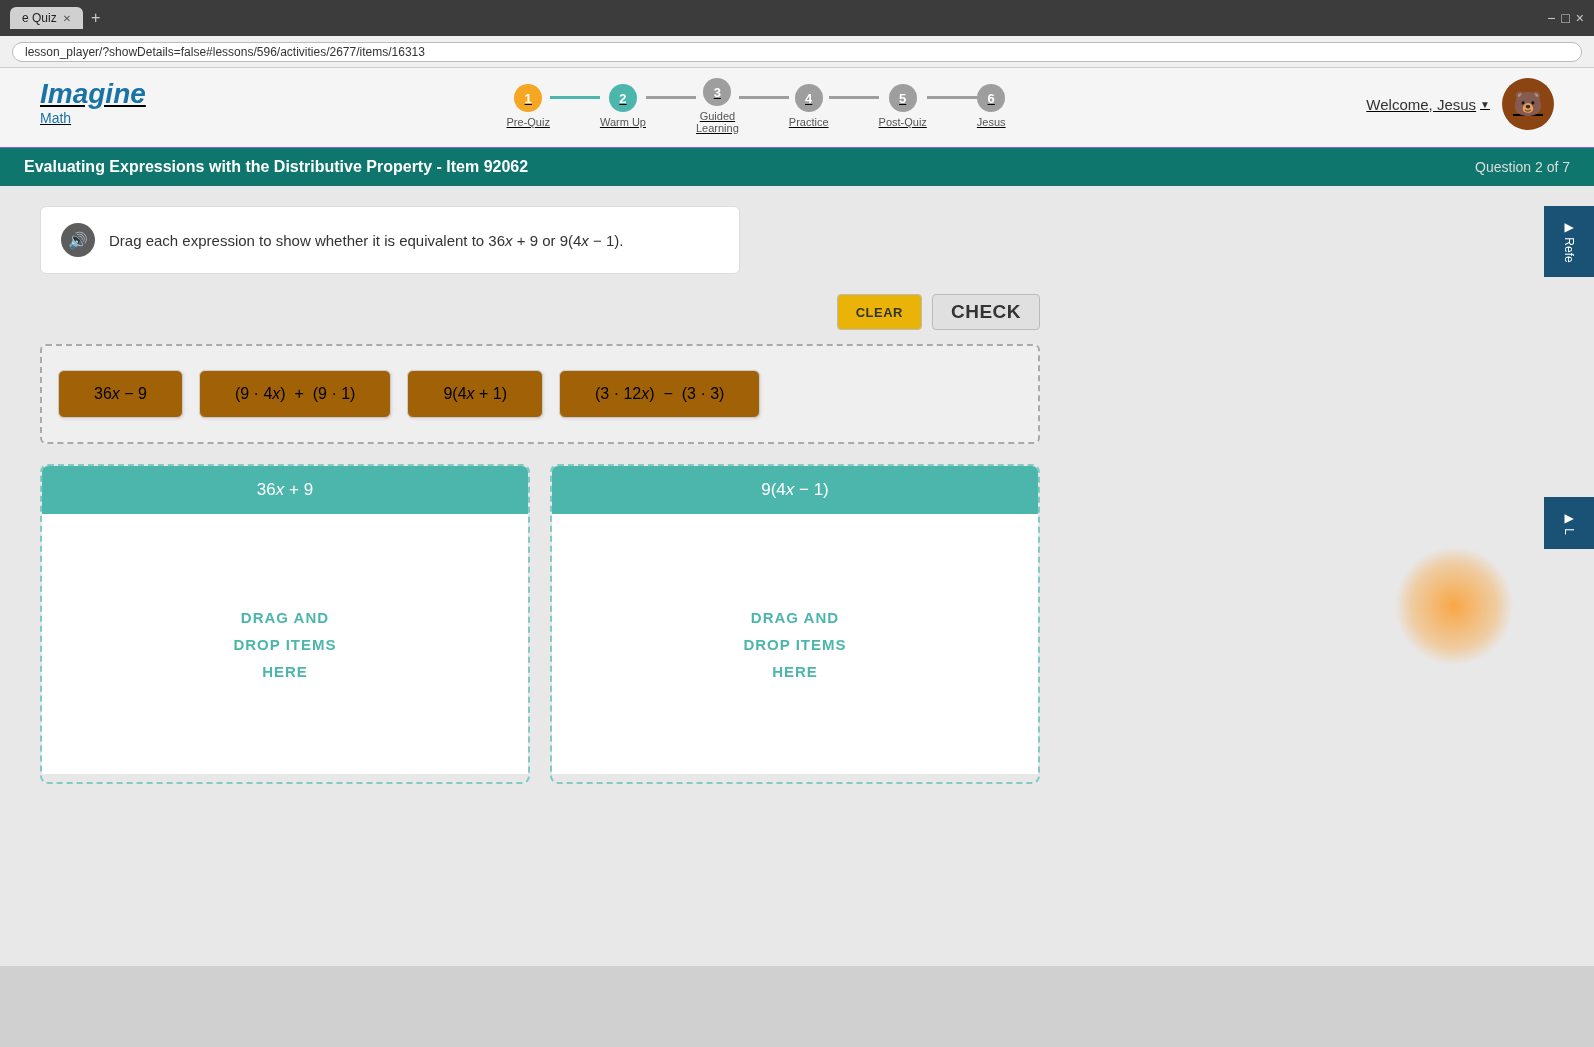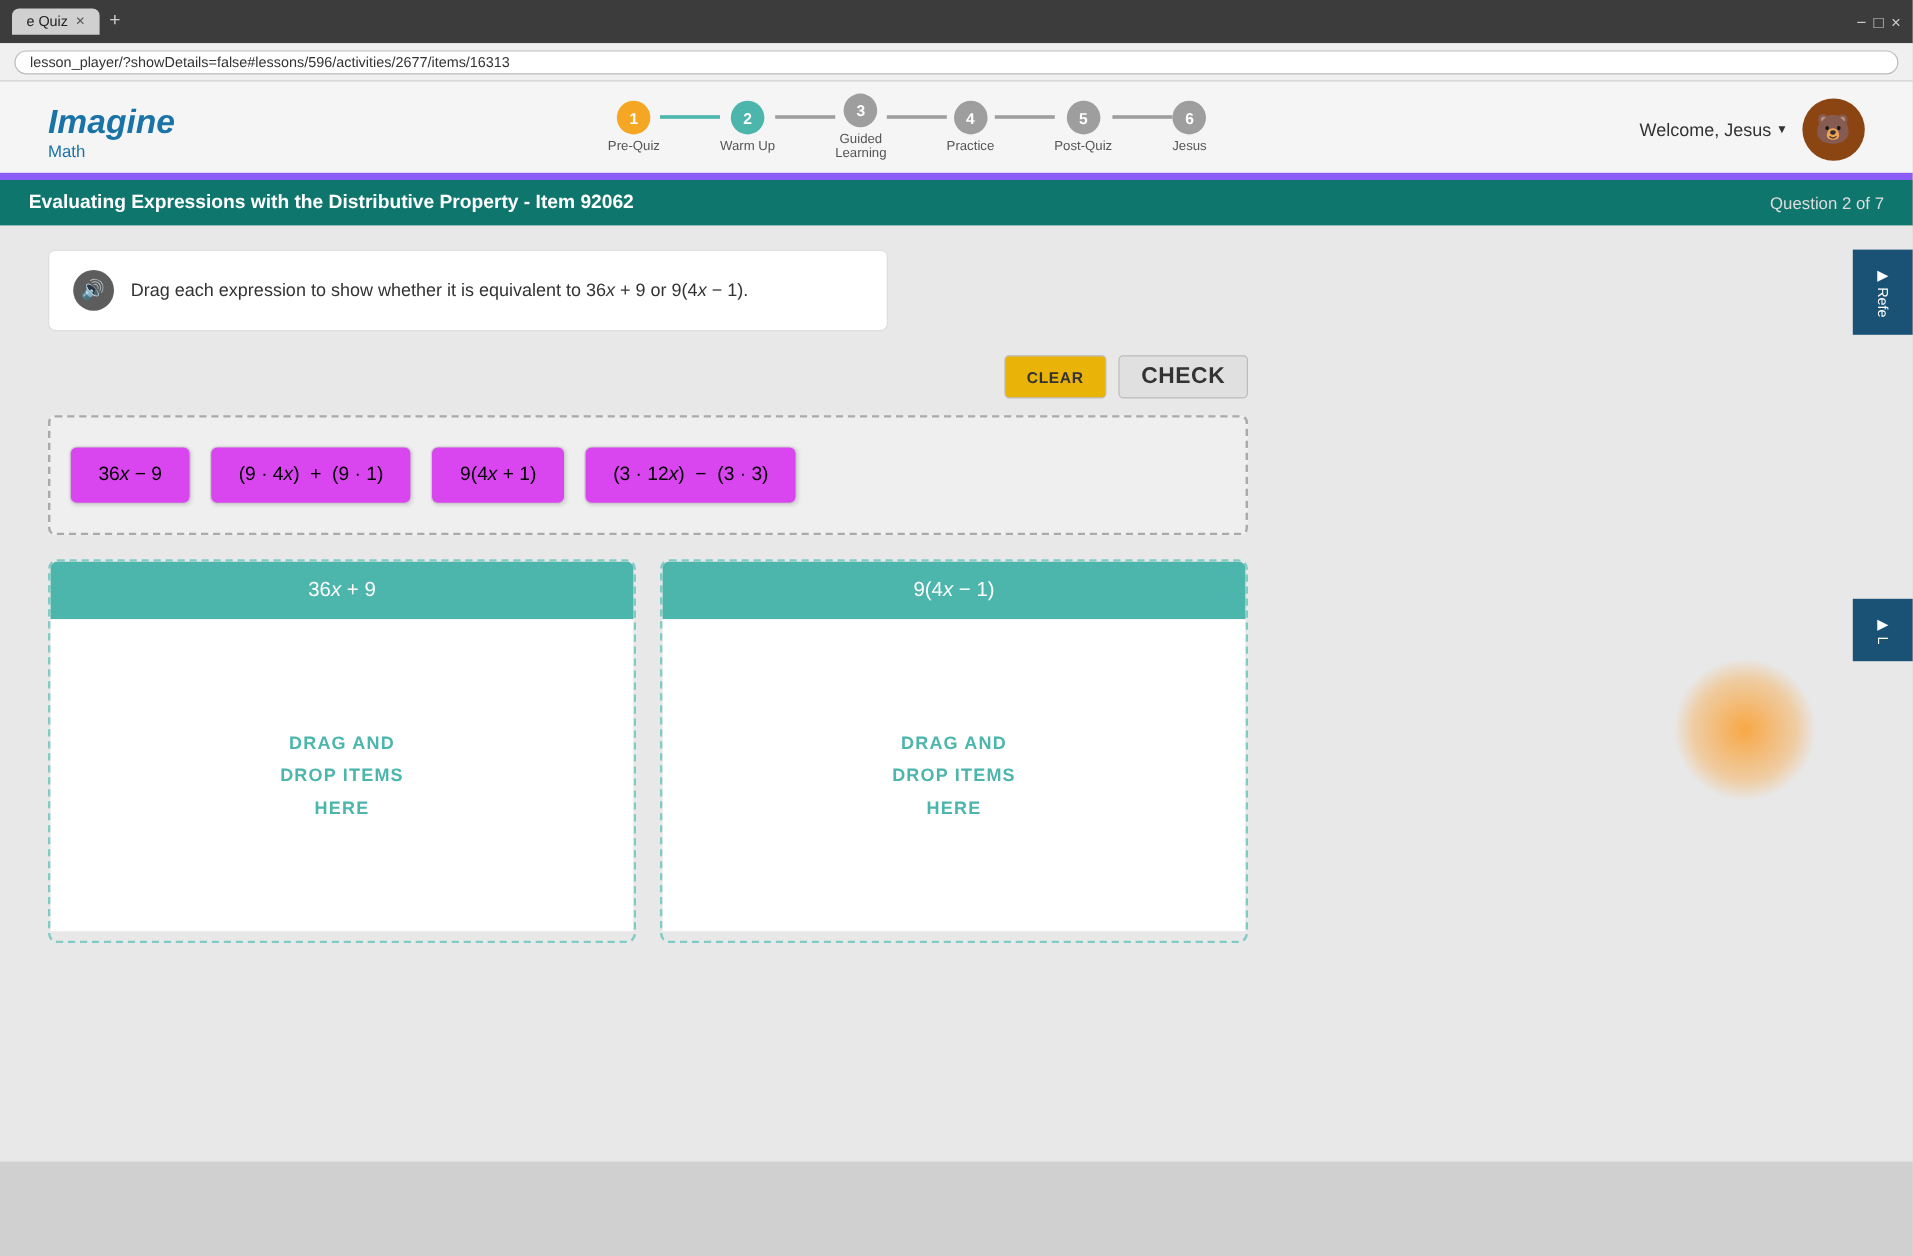"Imagine" .app-header { align-items: flex-end -> flex-start; border-bottom: 6px solid #8b5cf6 -> 1px solid #8b5cf6; text-decoration: none -> underline }
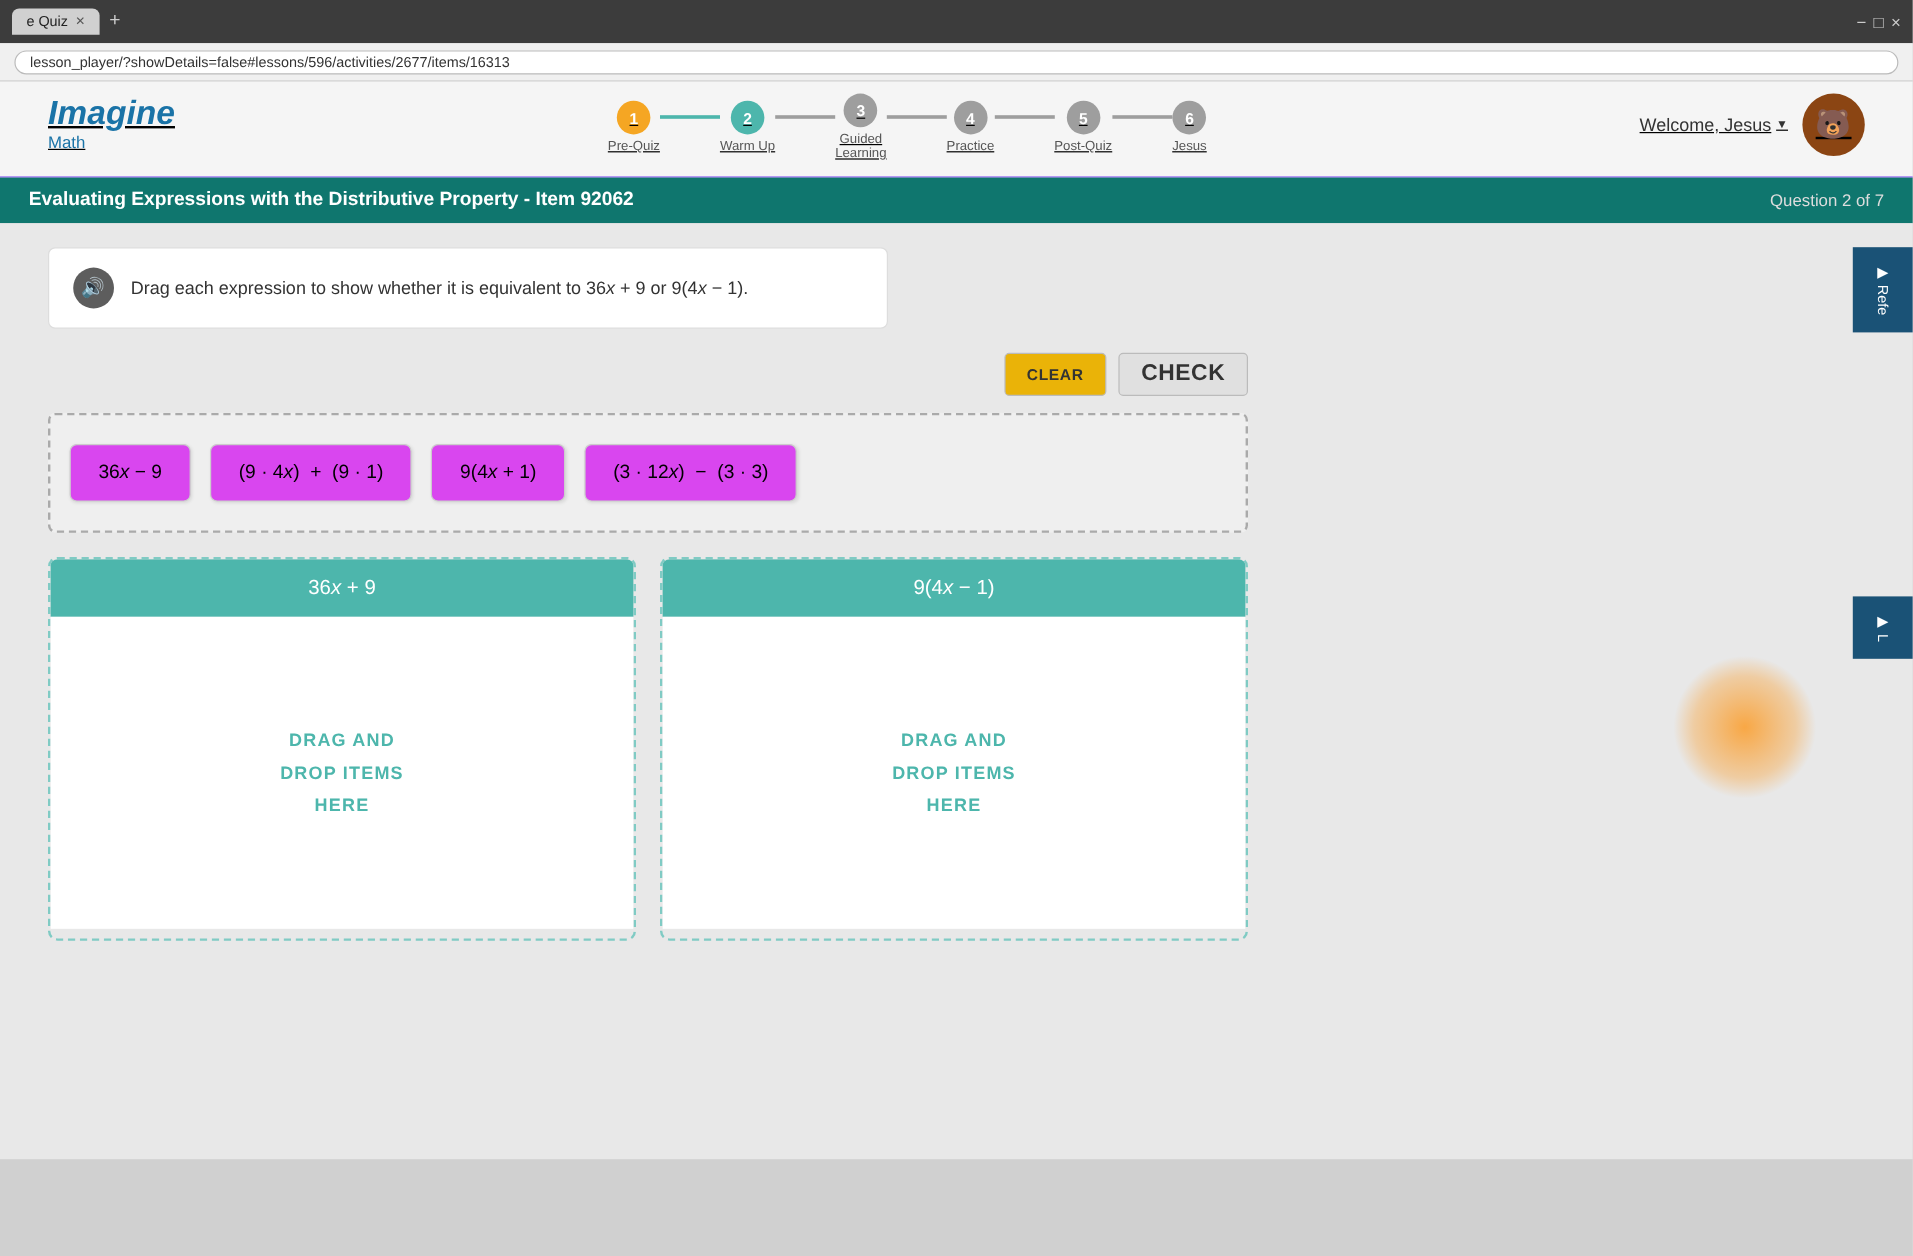"36x − 9" .drag-card { background: #d946ef -> #a16207; padding: 14px 23px -> 14px 35px }
